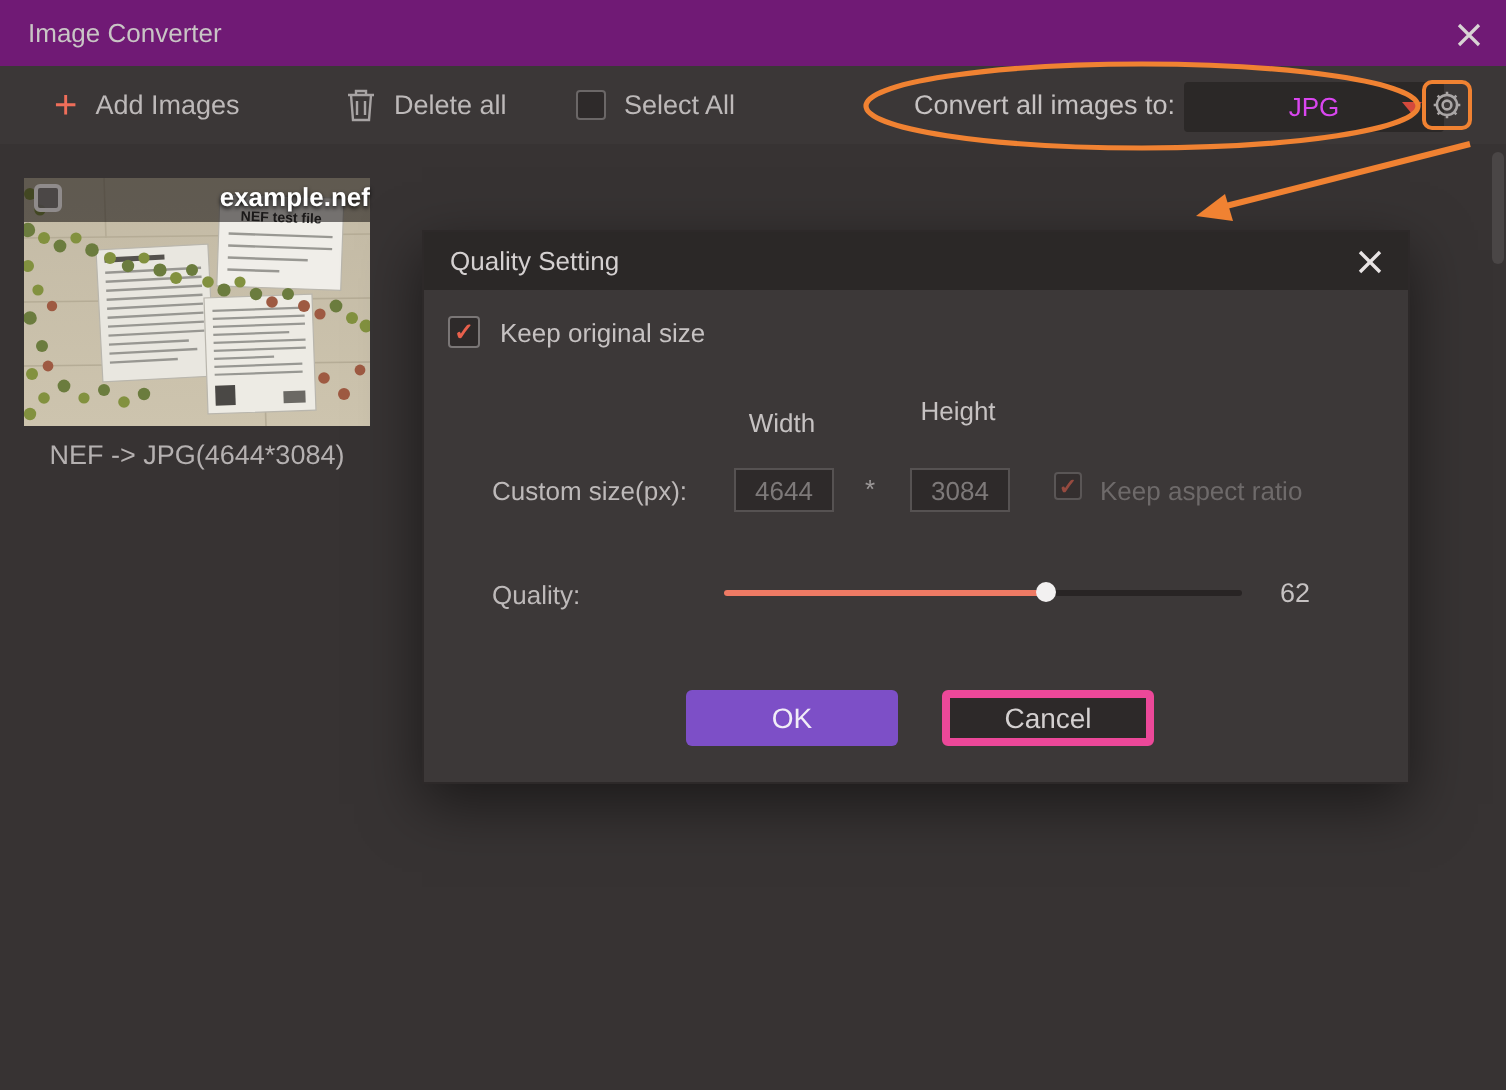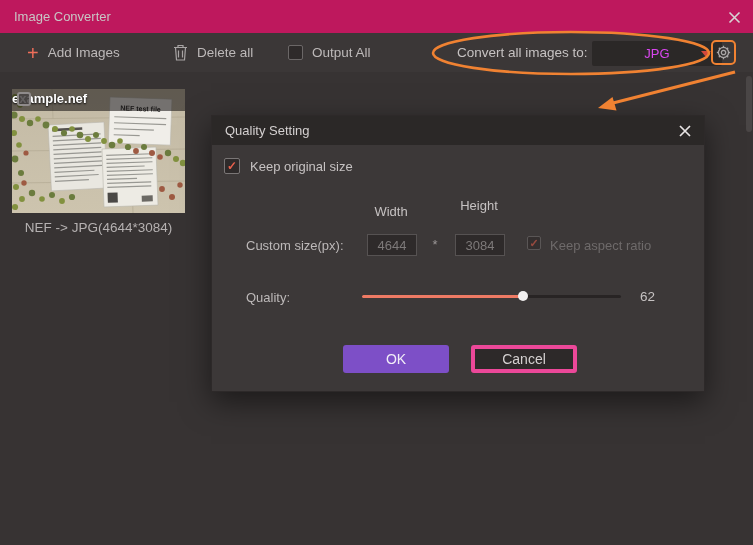"Image Converter" .titlebar { background: #be185d -> #701a75 }
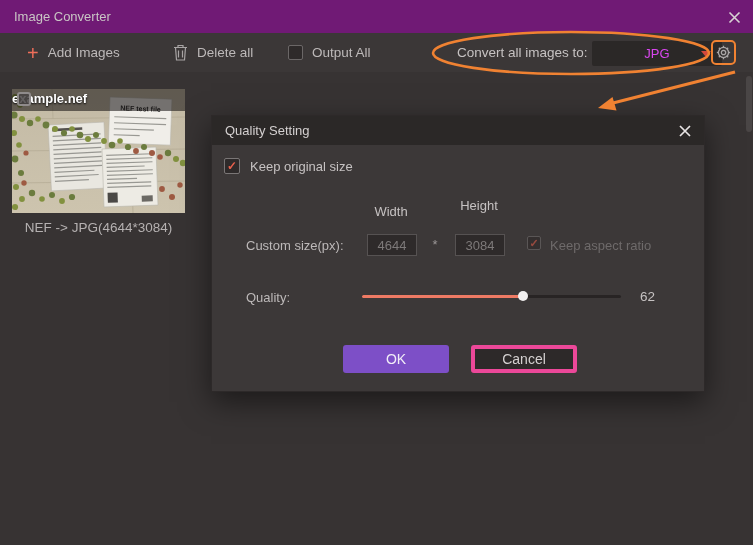"Output All" span { text: Output -> Select }
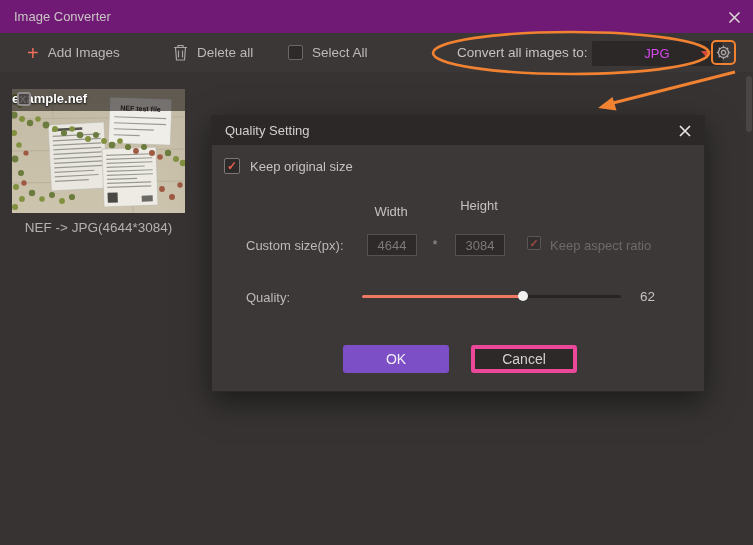"example.nef" .thumb-name { text-align: left -> right }
